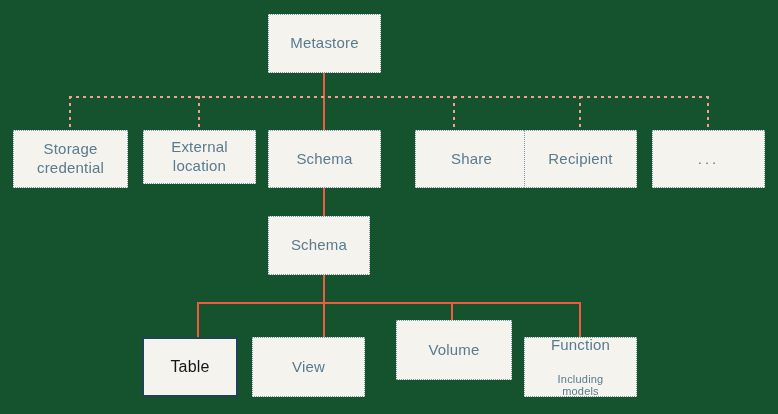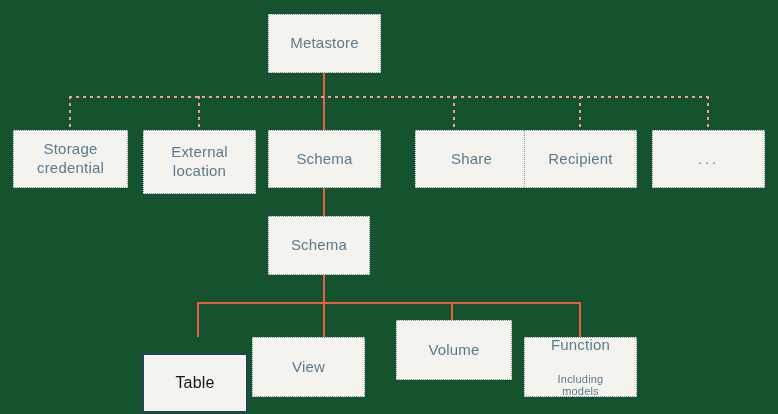"External location" .pos-external-location { height: 64px -> 54px }
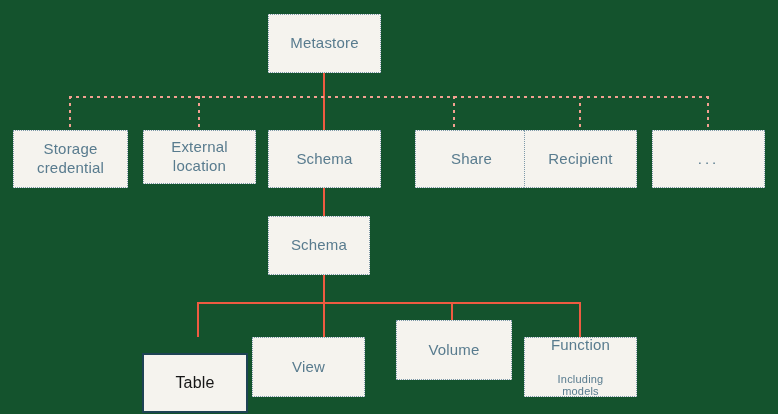"Table" .pos-table { margin-top: 16px -> none; width: 106px -> 96px }
